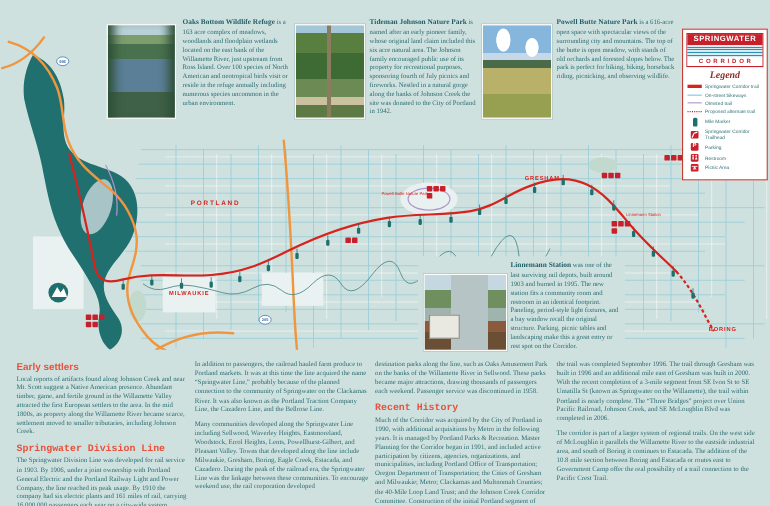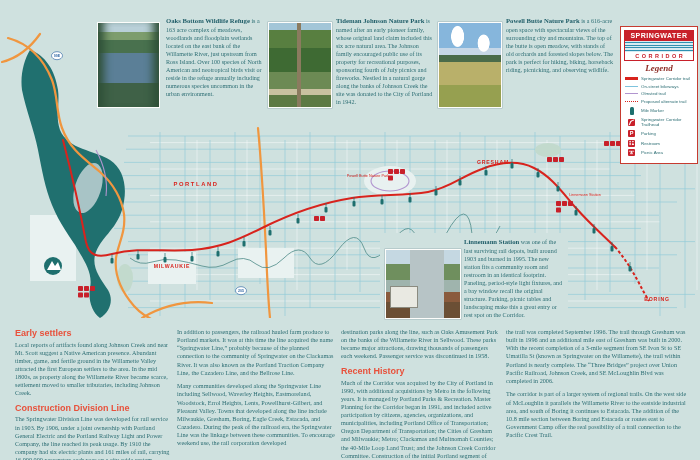"Recent History" .hcol p + h3 { font-family: none -> Liberation Mono, monospace }
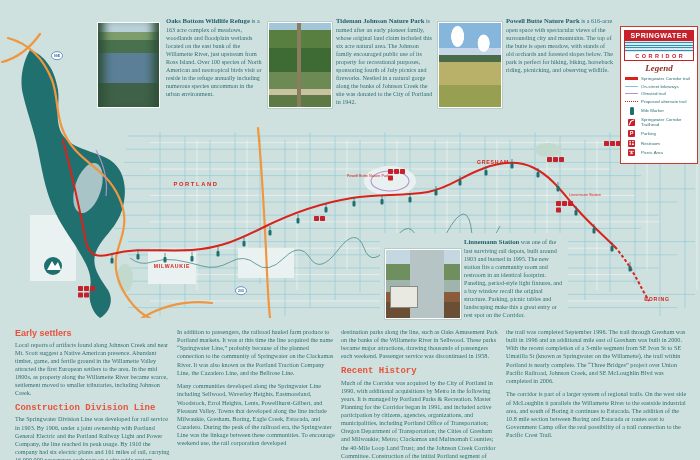"Construction Division Line" h3 { text: Construction -> Springwater }
